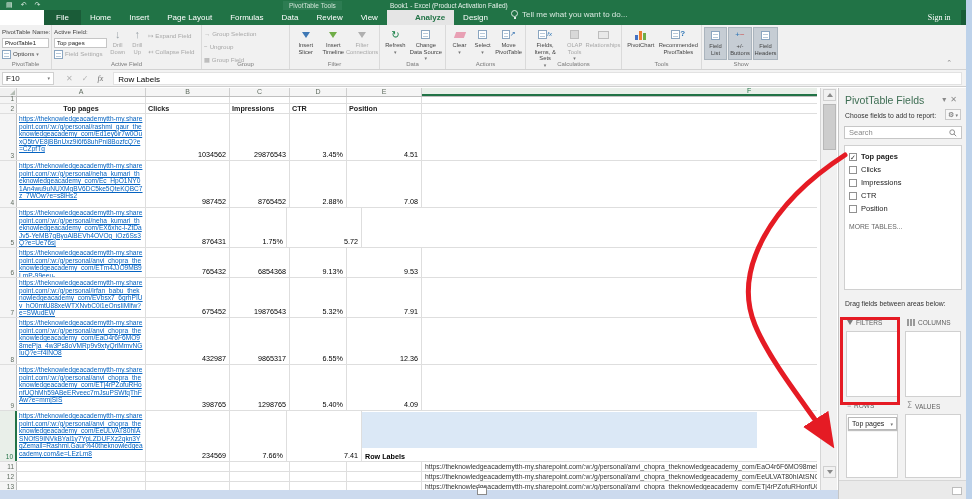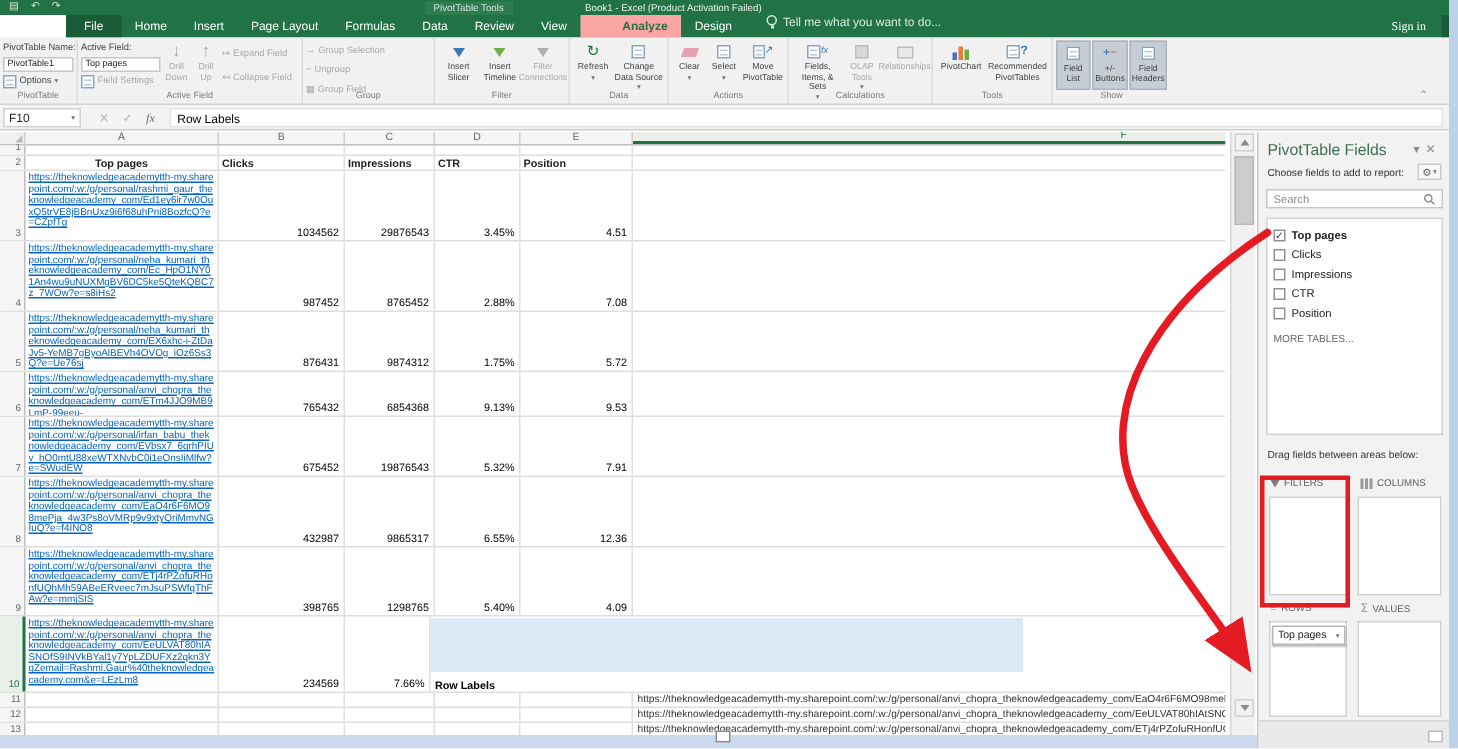"Analyze" .tab.active { background: #fca5a5 -> #e5e5e5 }
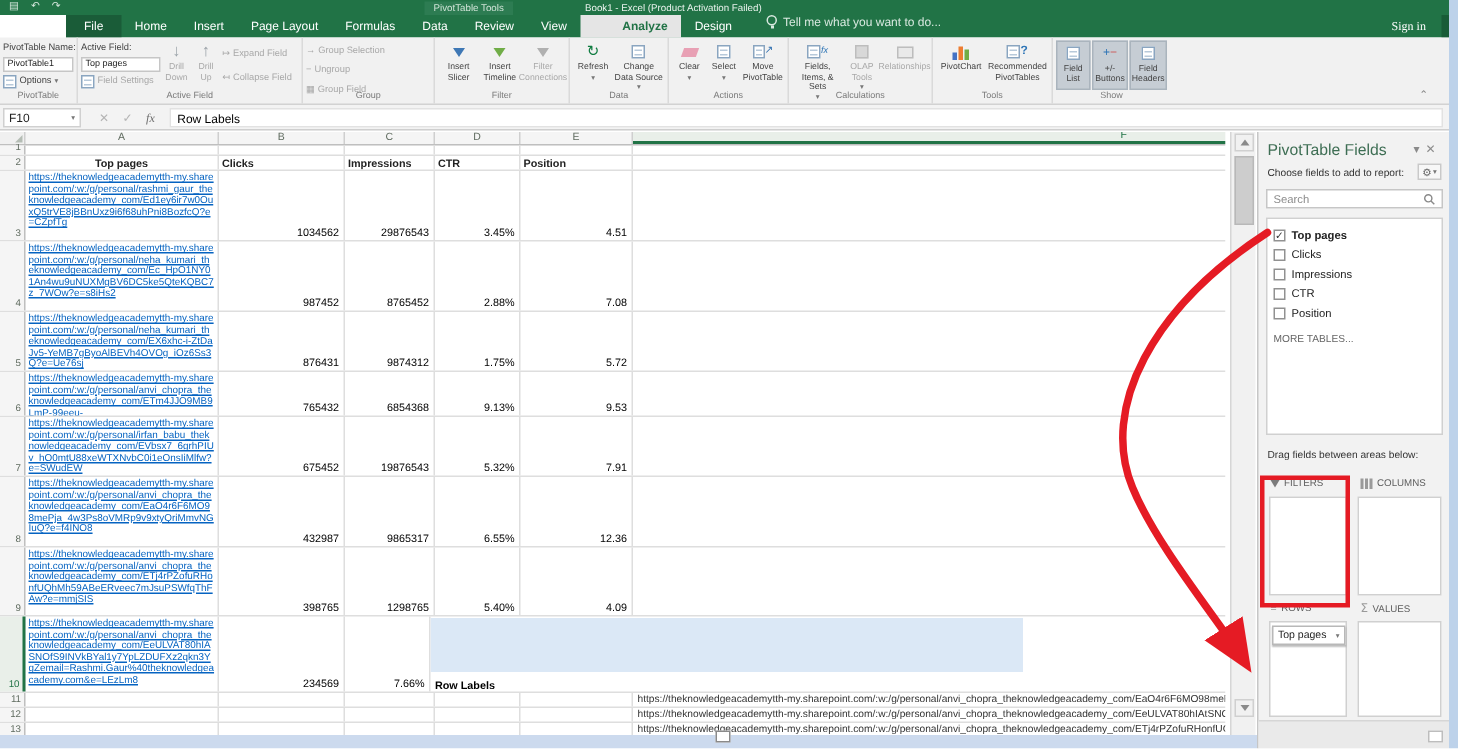"9874312" div.cell { html: <div>9874312</div> -> none }
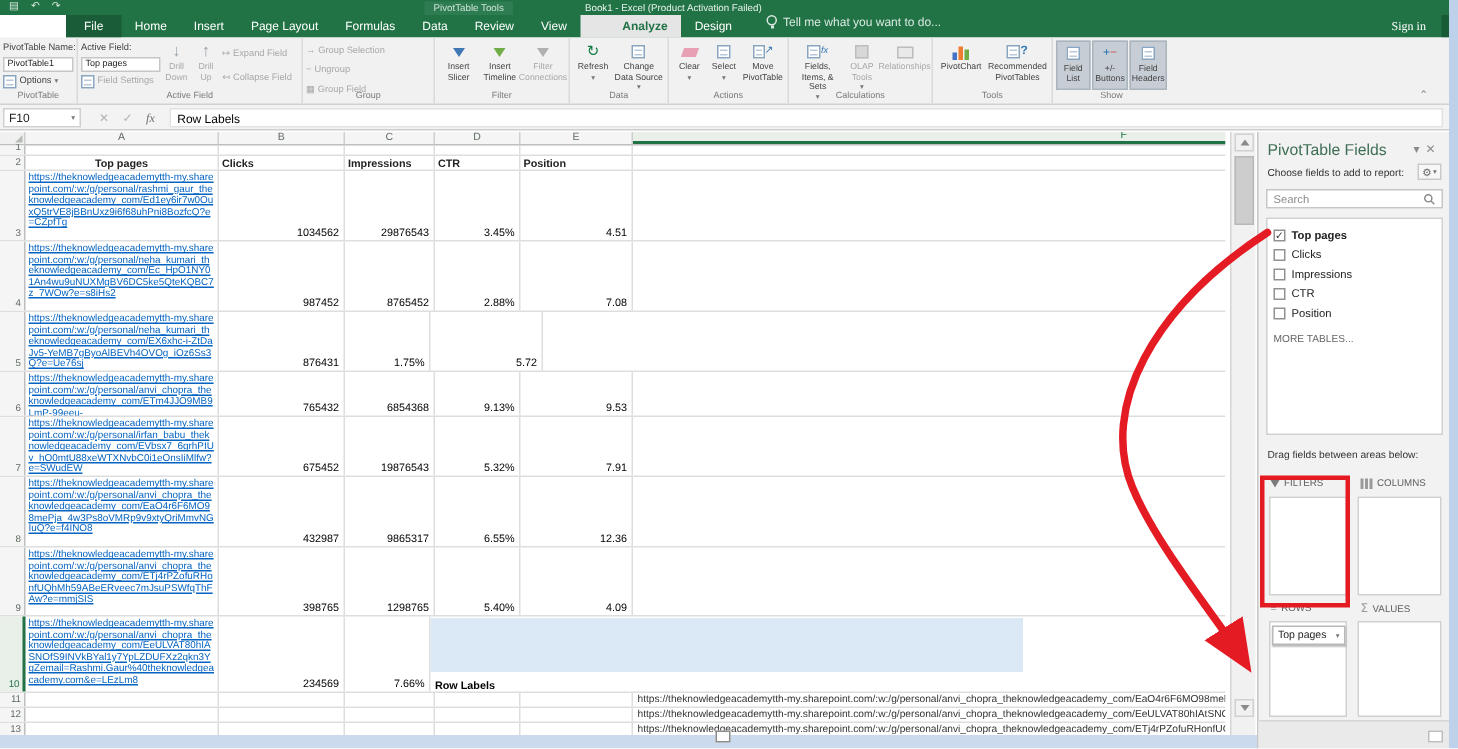"7.41" div.cell { html: none -> <div>7.41</div> }
